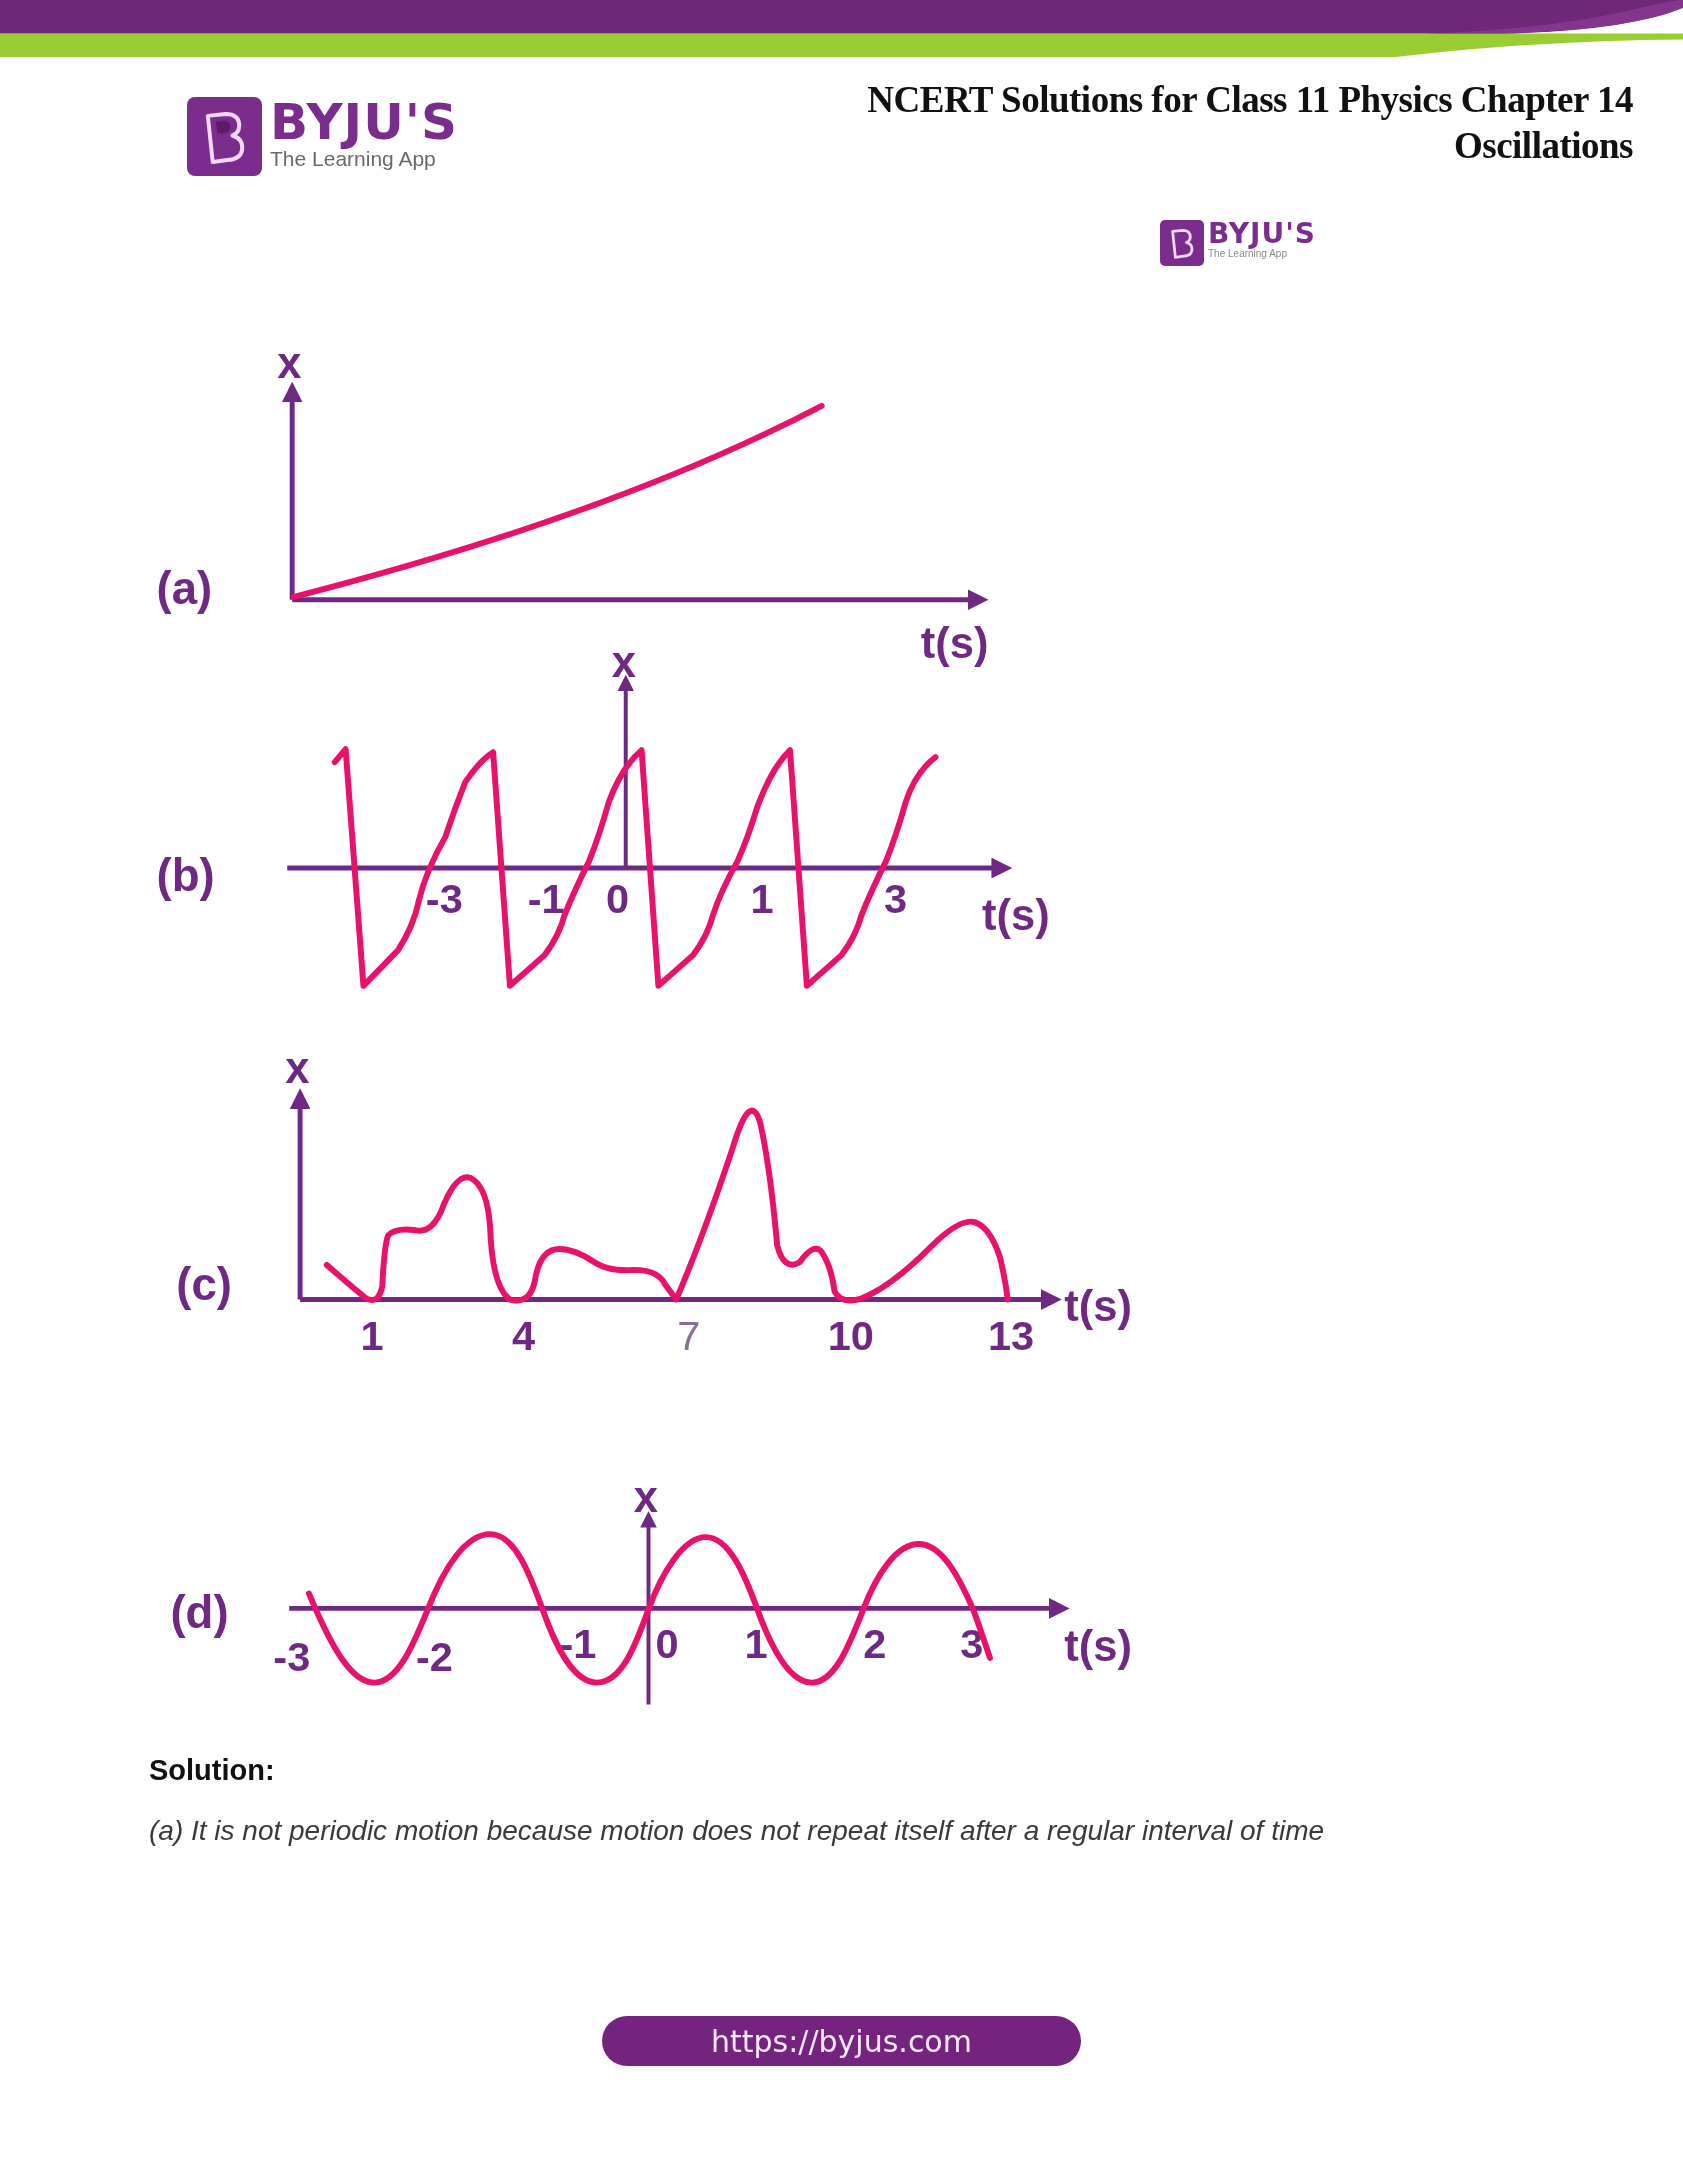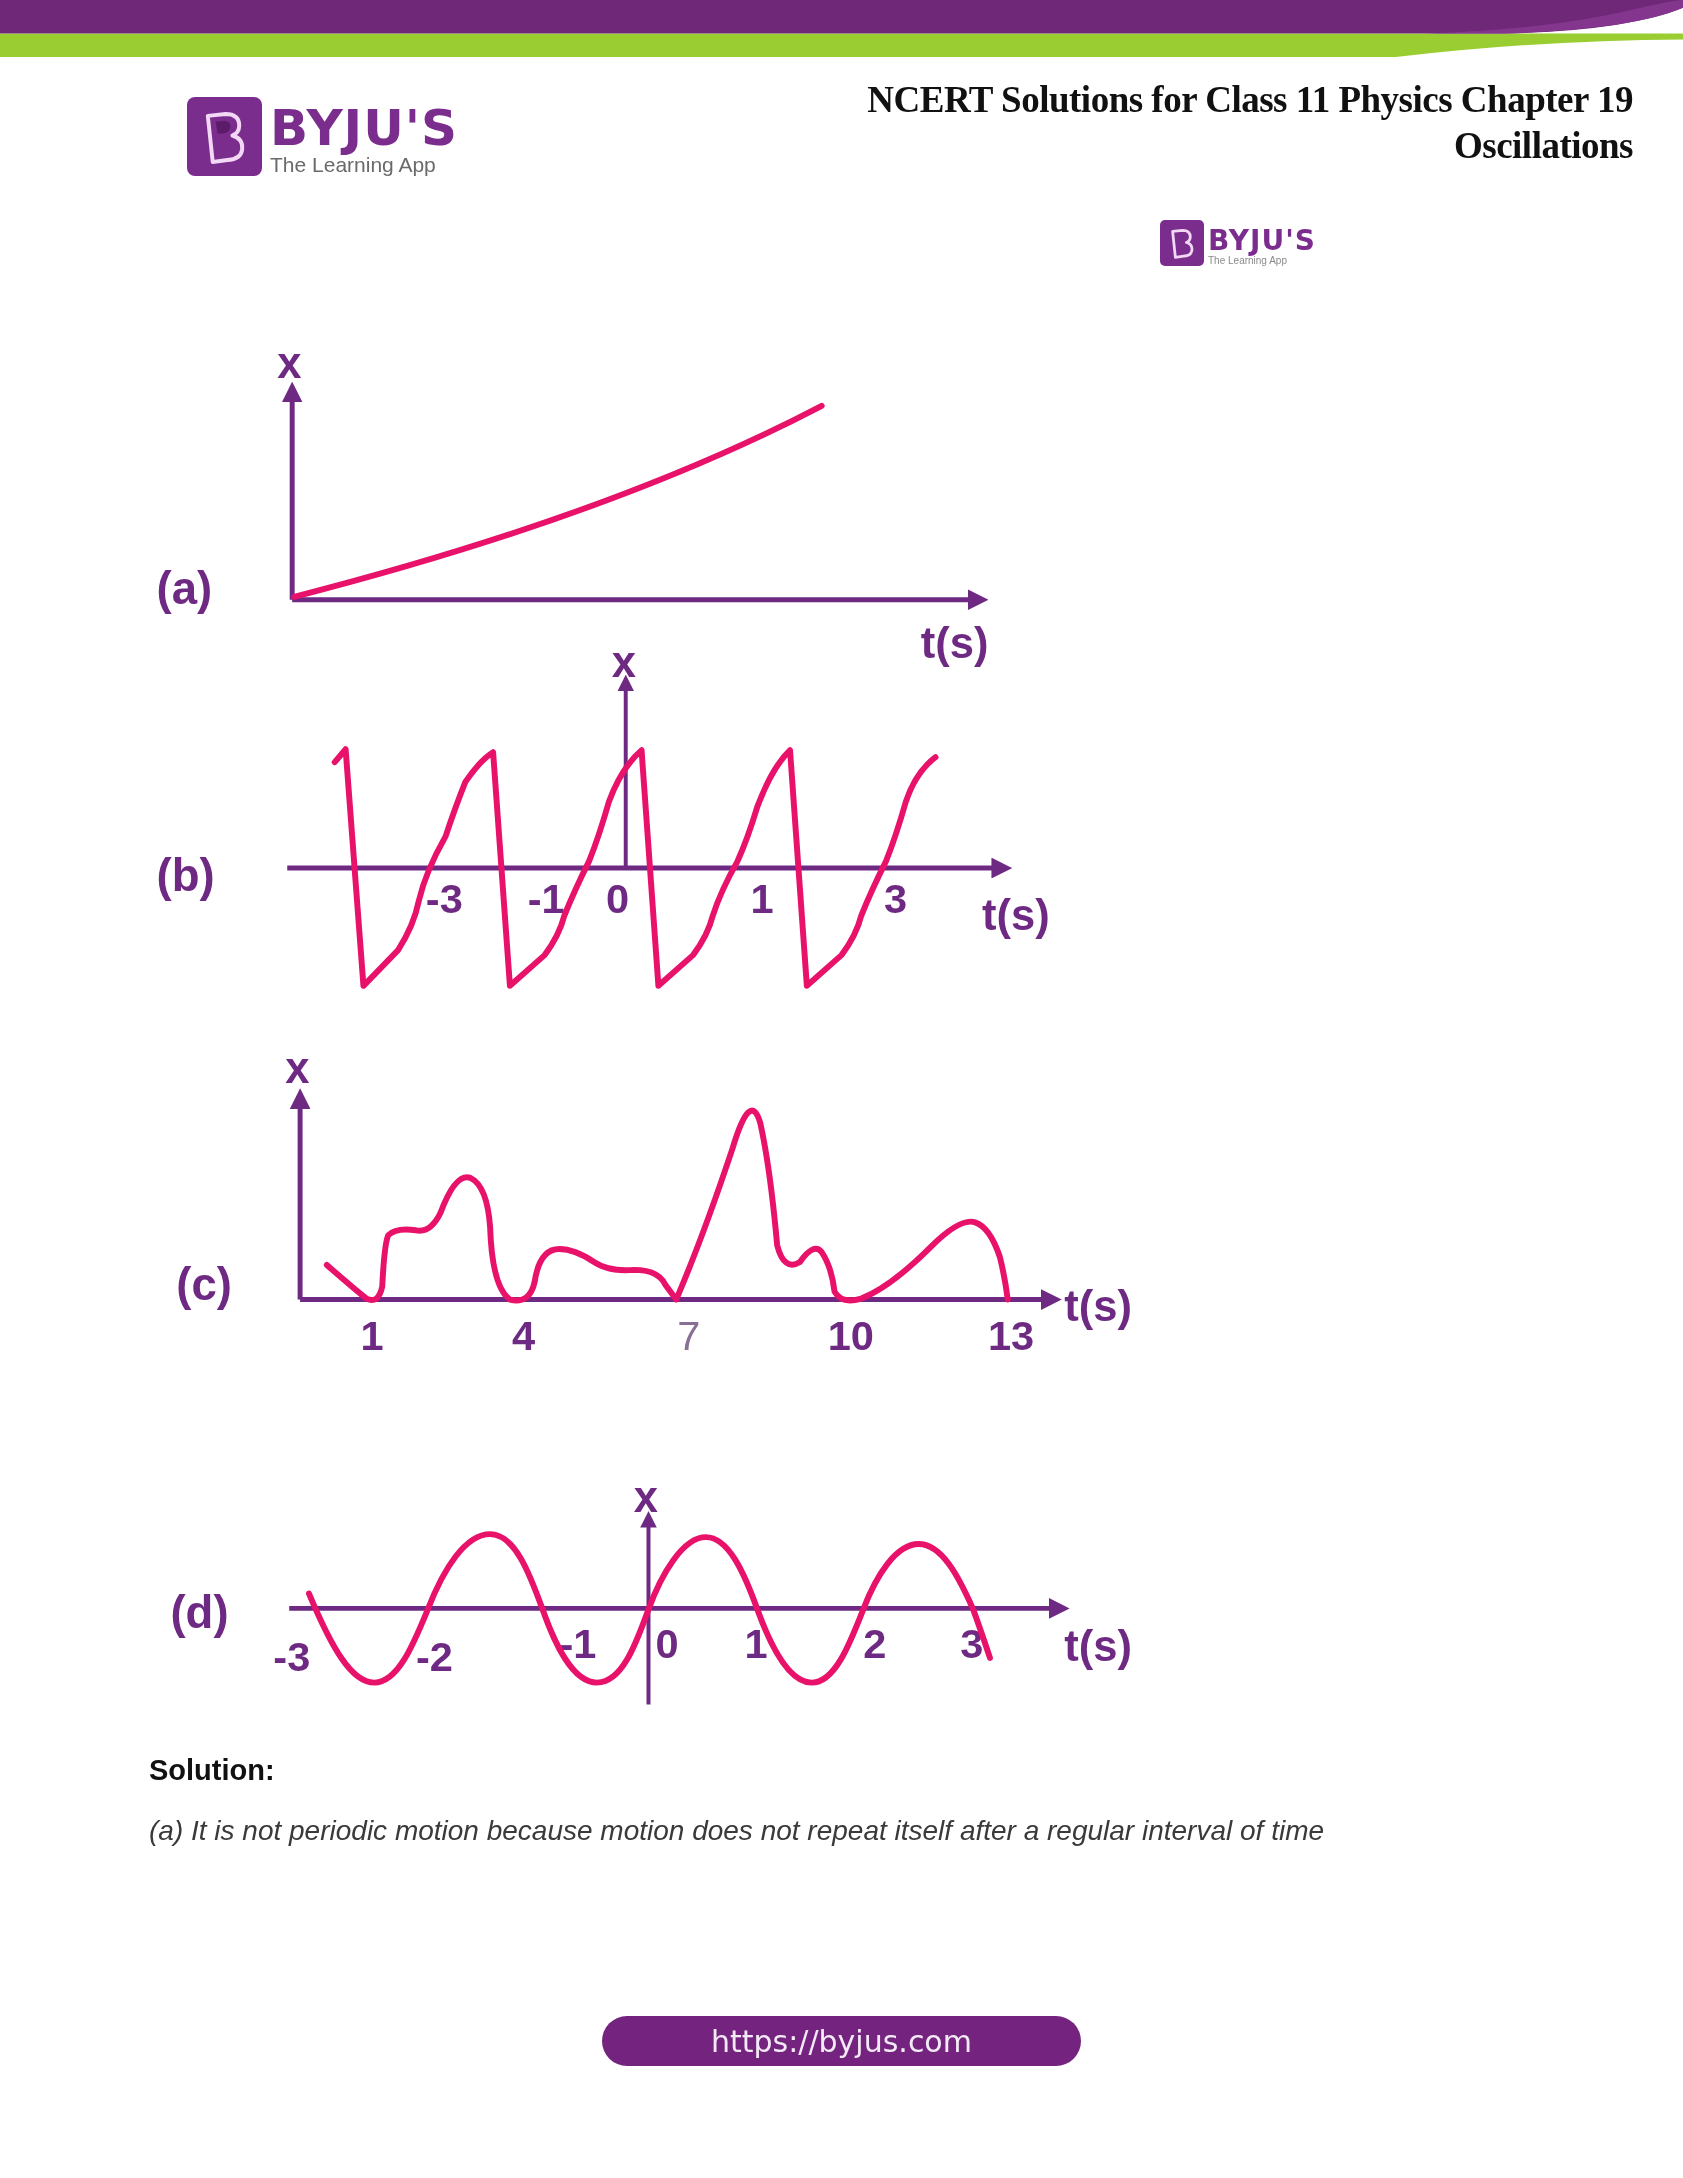"BYJU'S" .logo { align-items: flex-end -> flex-start }
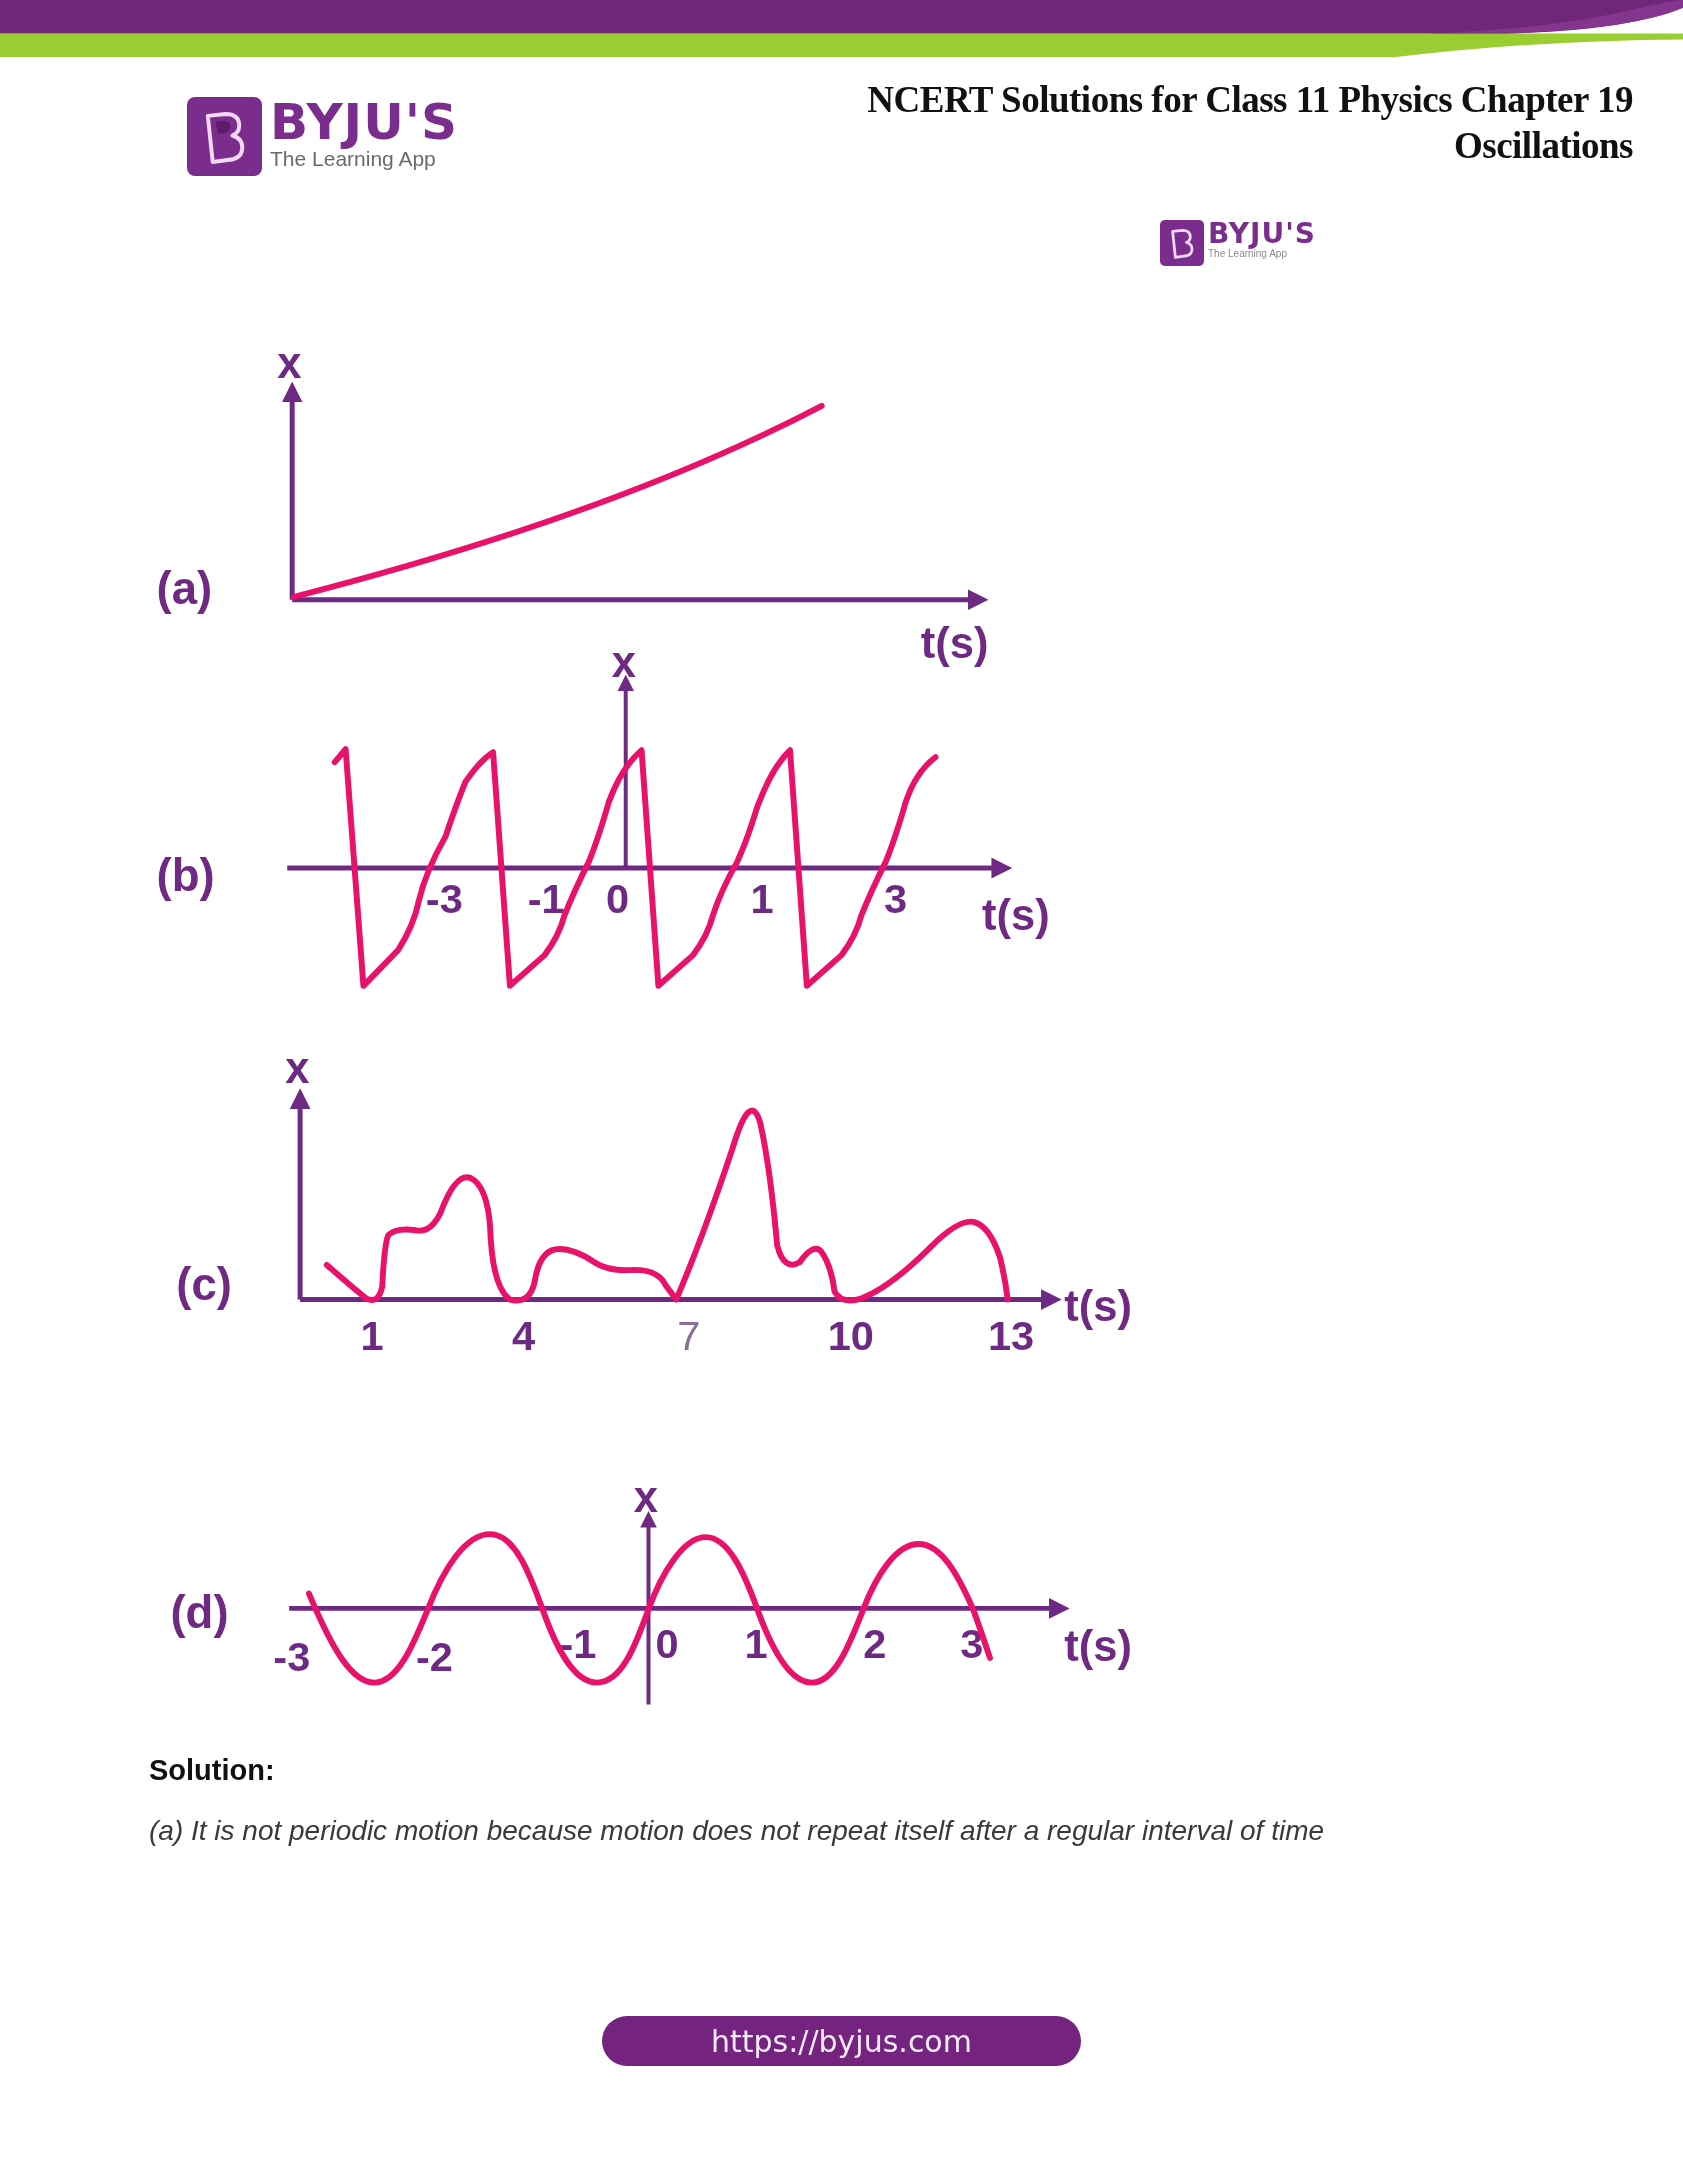"NCERT Solutions for Class 11" div { text: 19 -> 14 }
